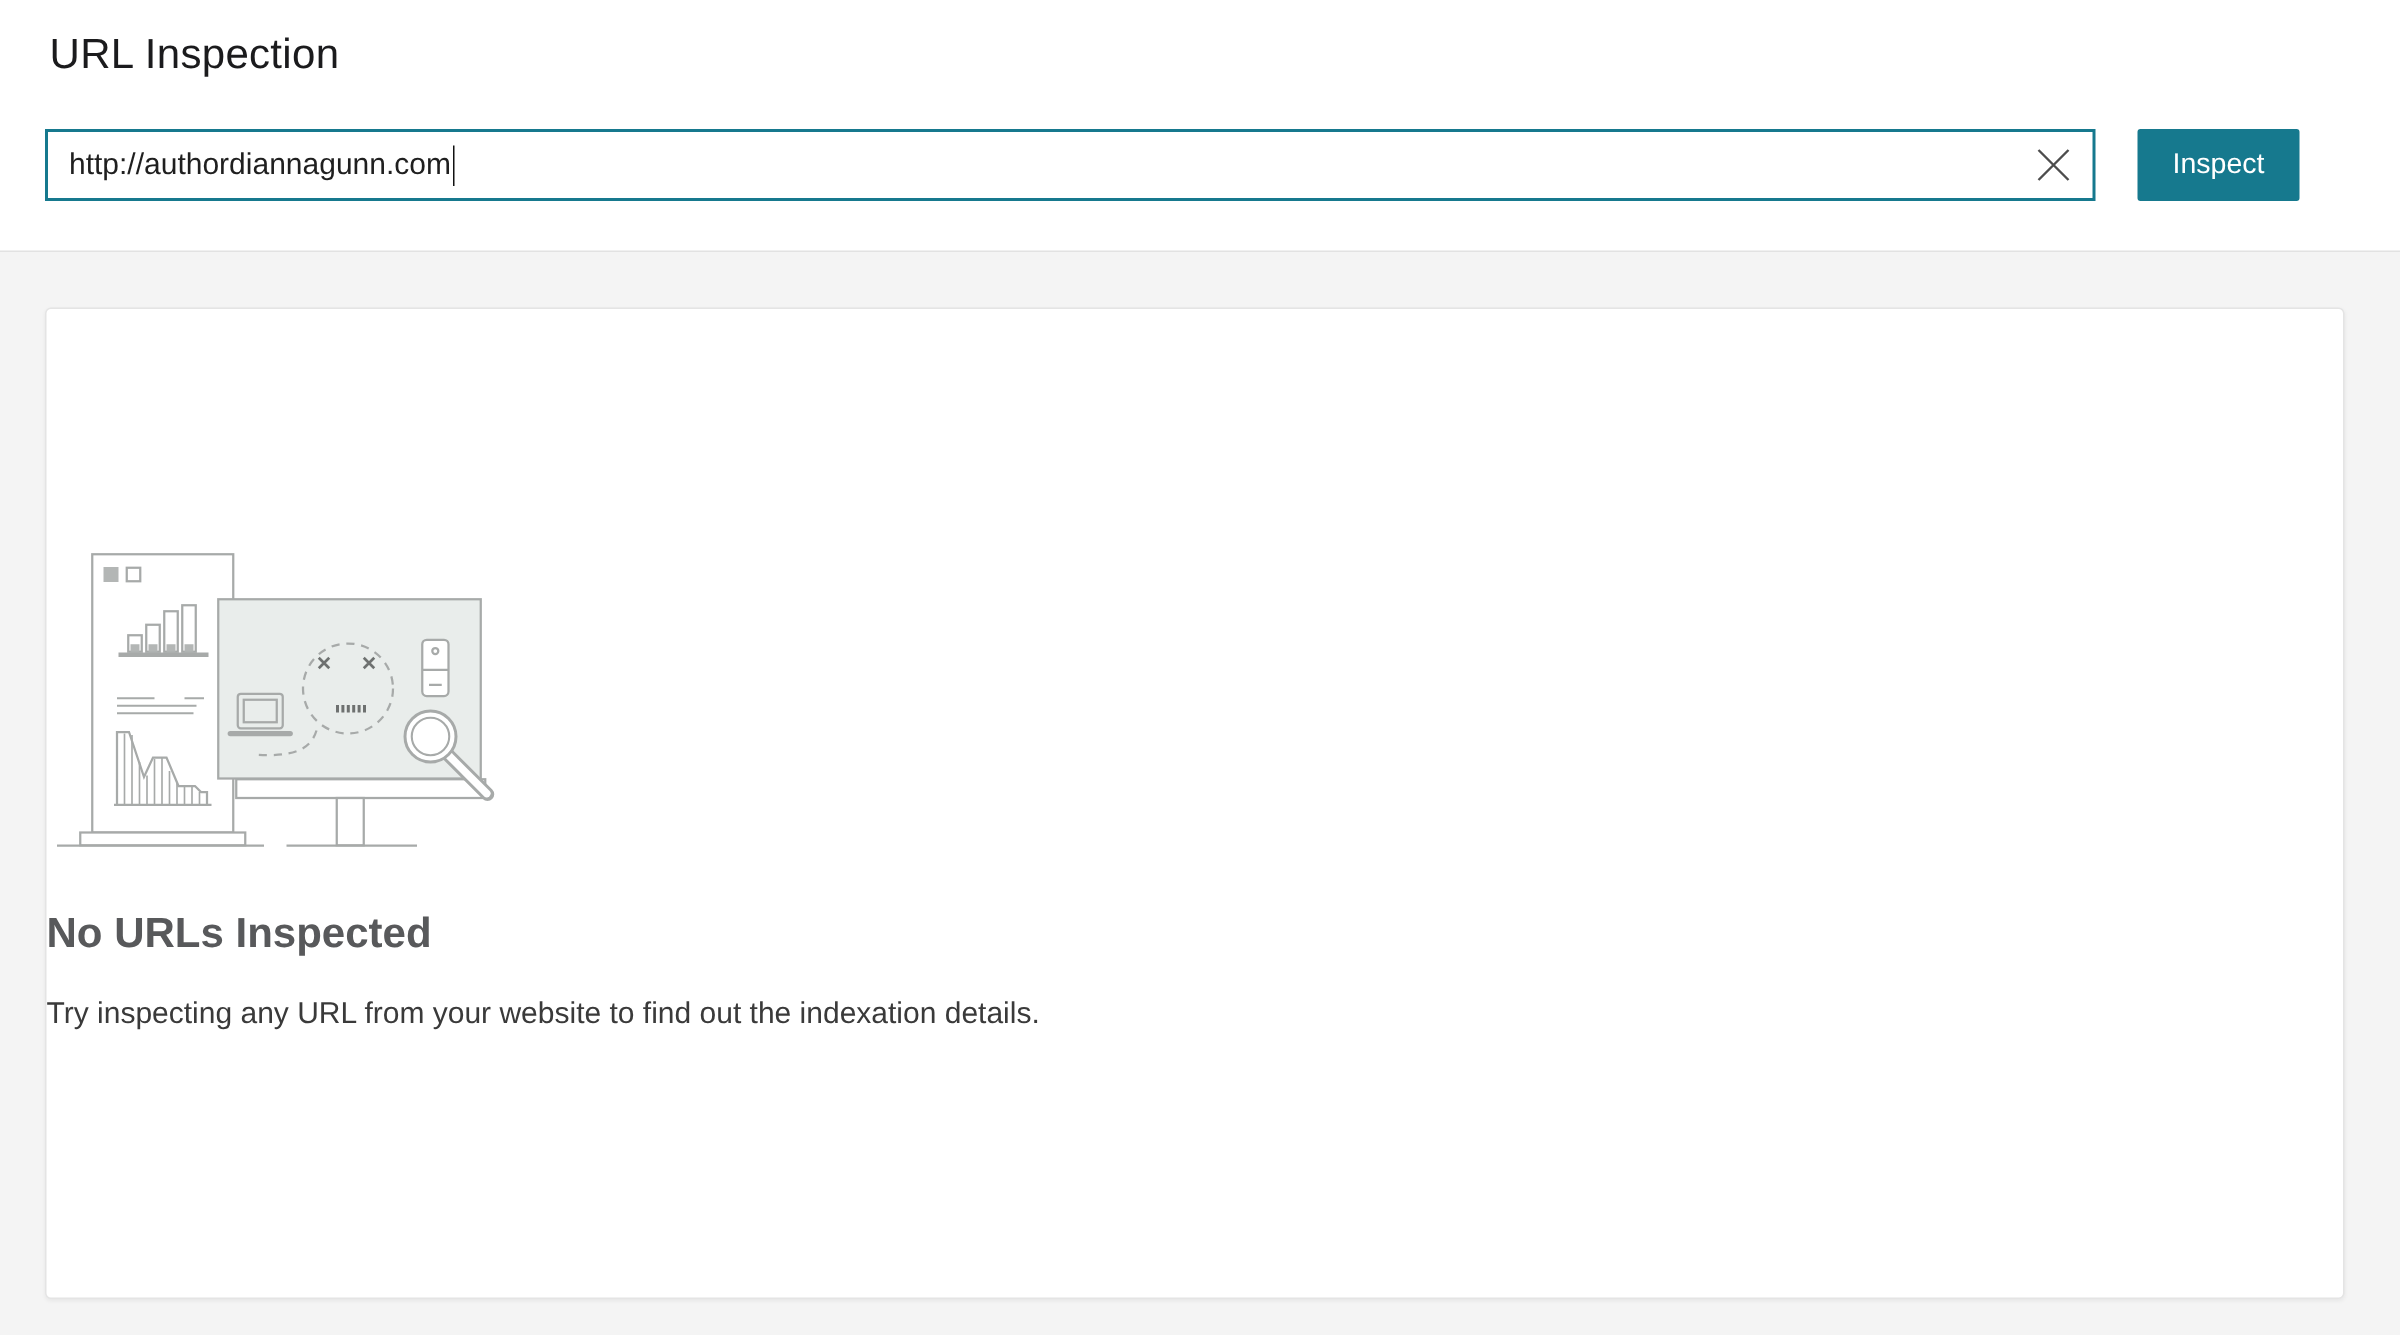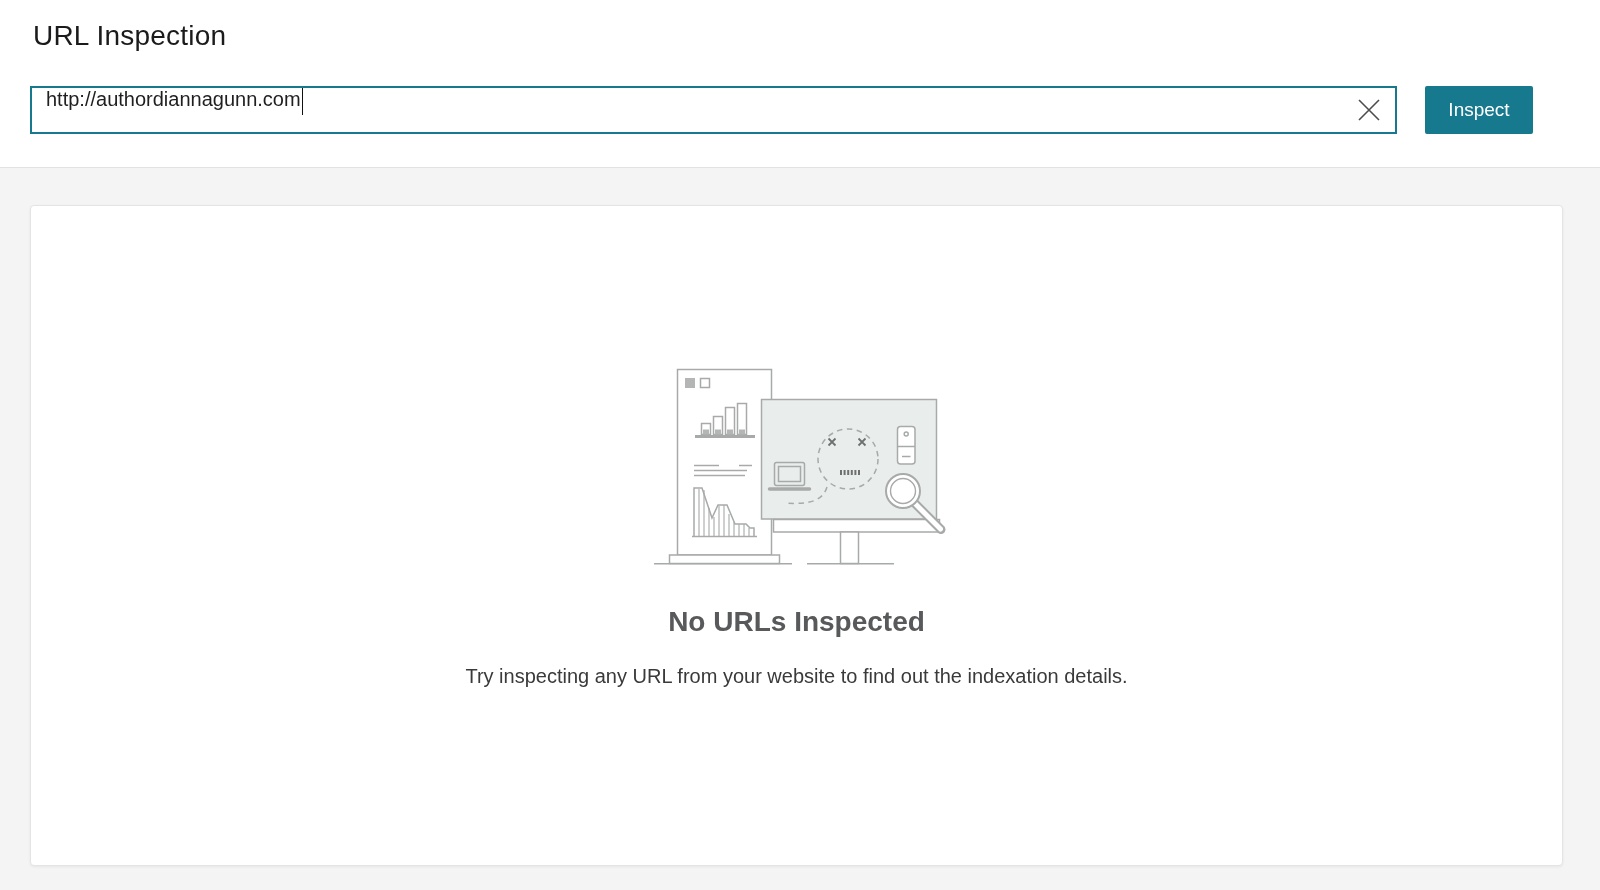"http://authordiannagunn.com" .url-input { align-items: none -> center }
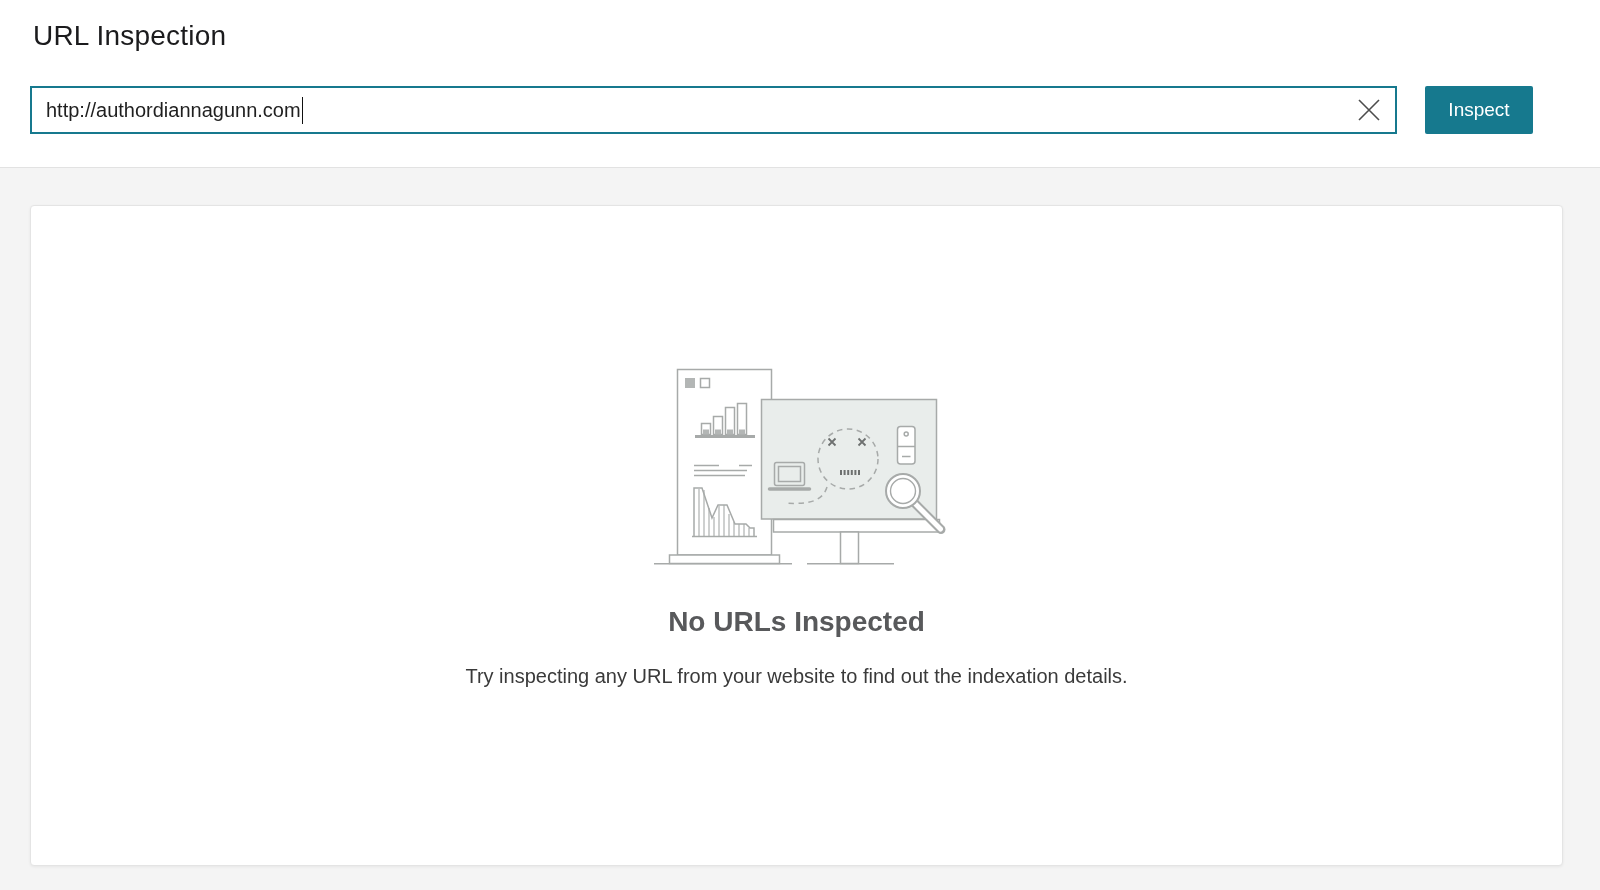"No URLs Inspected" .card { align-items: center -> none }
